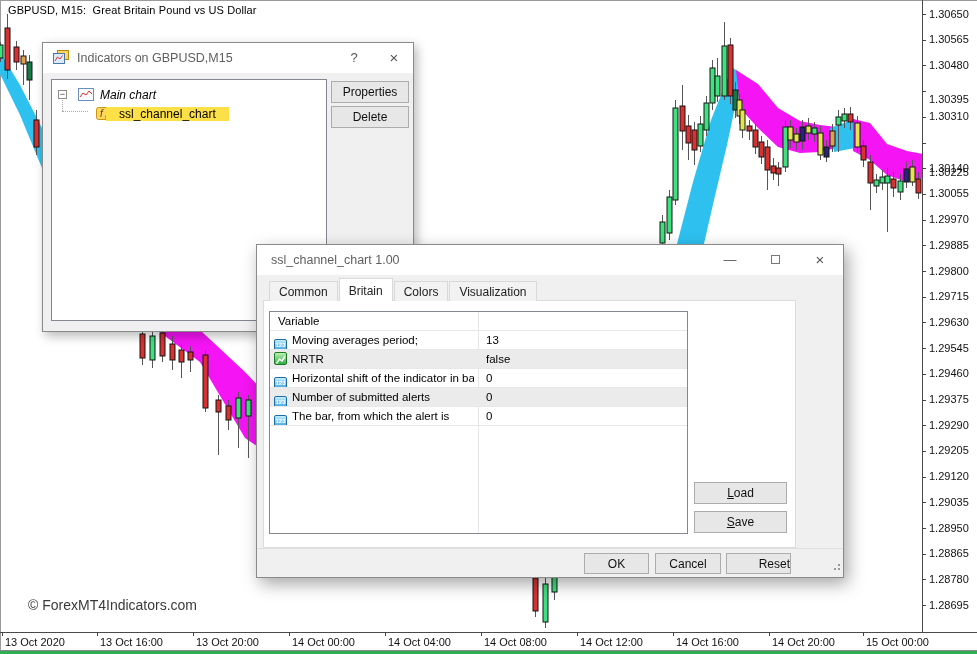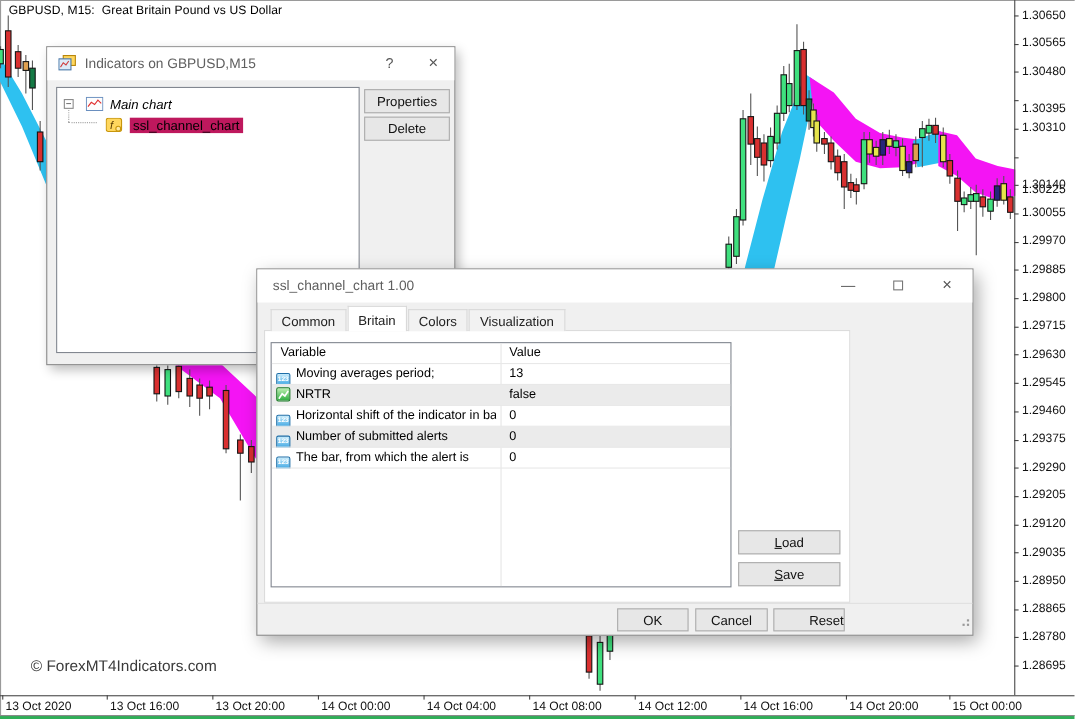"ssl_channel_chart" .tree-child-row .tree-label { background: #be185d -> #fde047; left: 60px -> 48px; padding: 0 3px -> 0 13px }
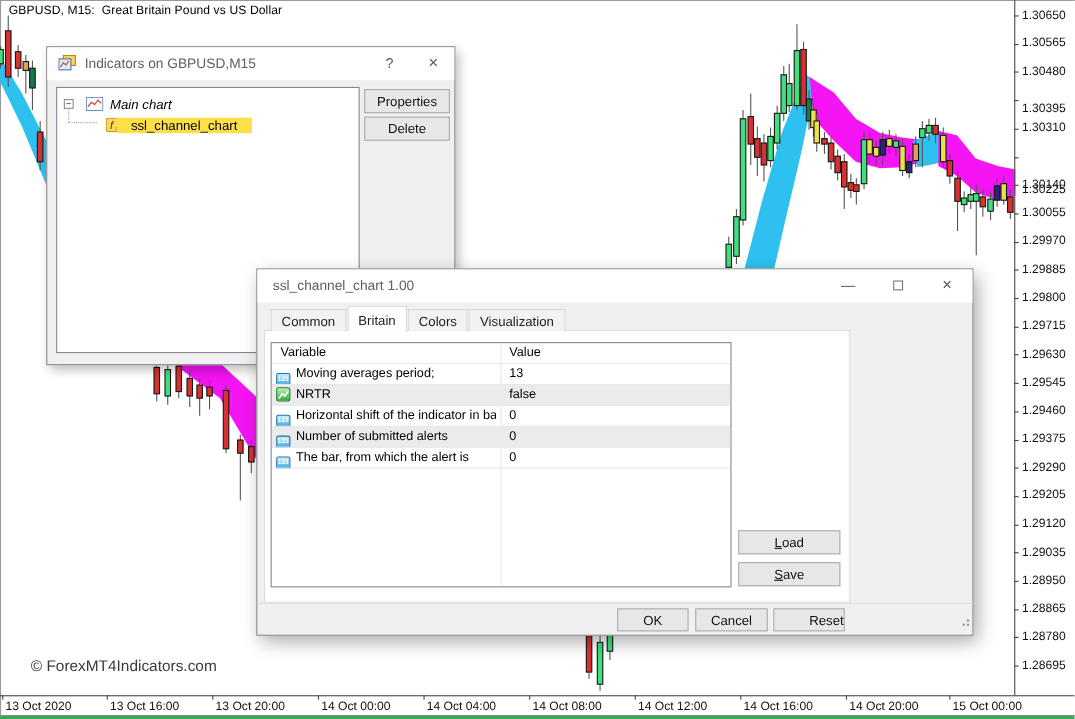"ssl_channel_chart 1.00" #settings-dialog { left: 233px -> 256px; width: 652px -> 588px }
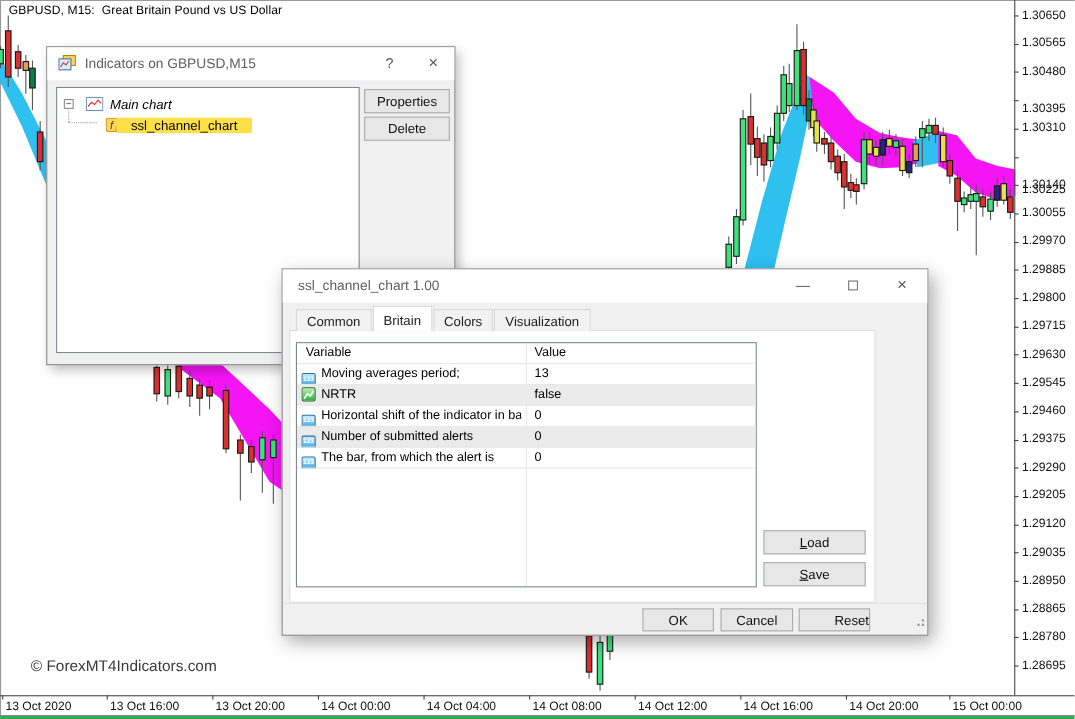"Value" div.pcell-val { html: <div>Value</div> -> none }
